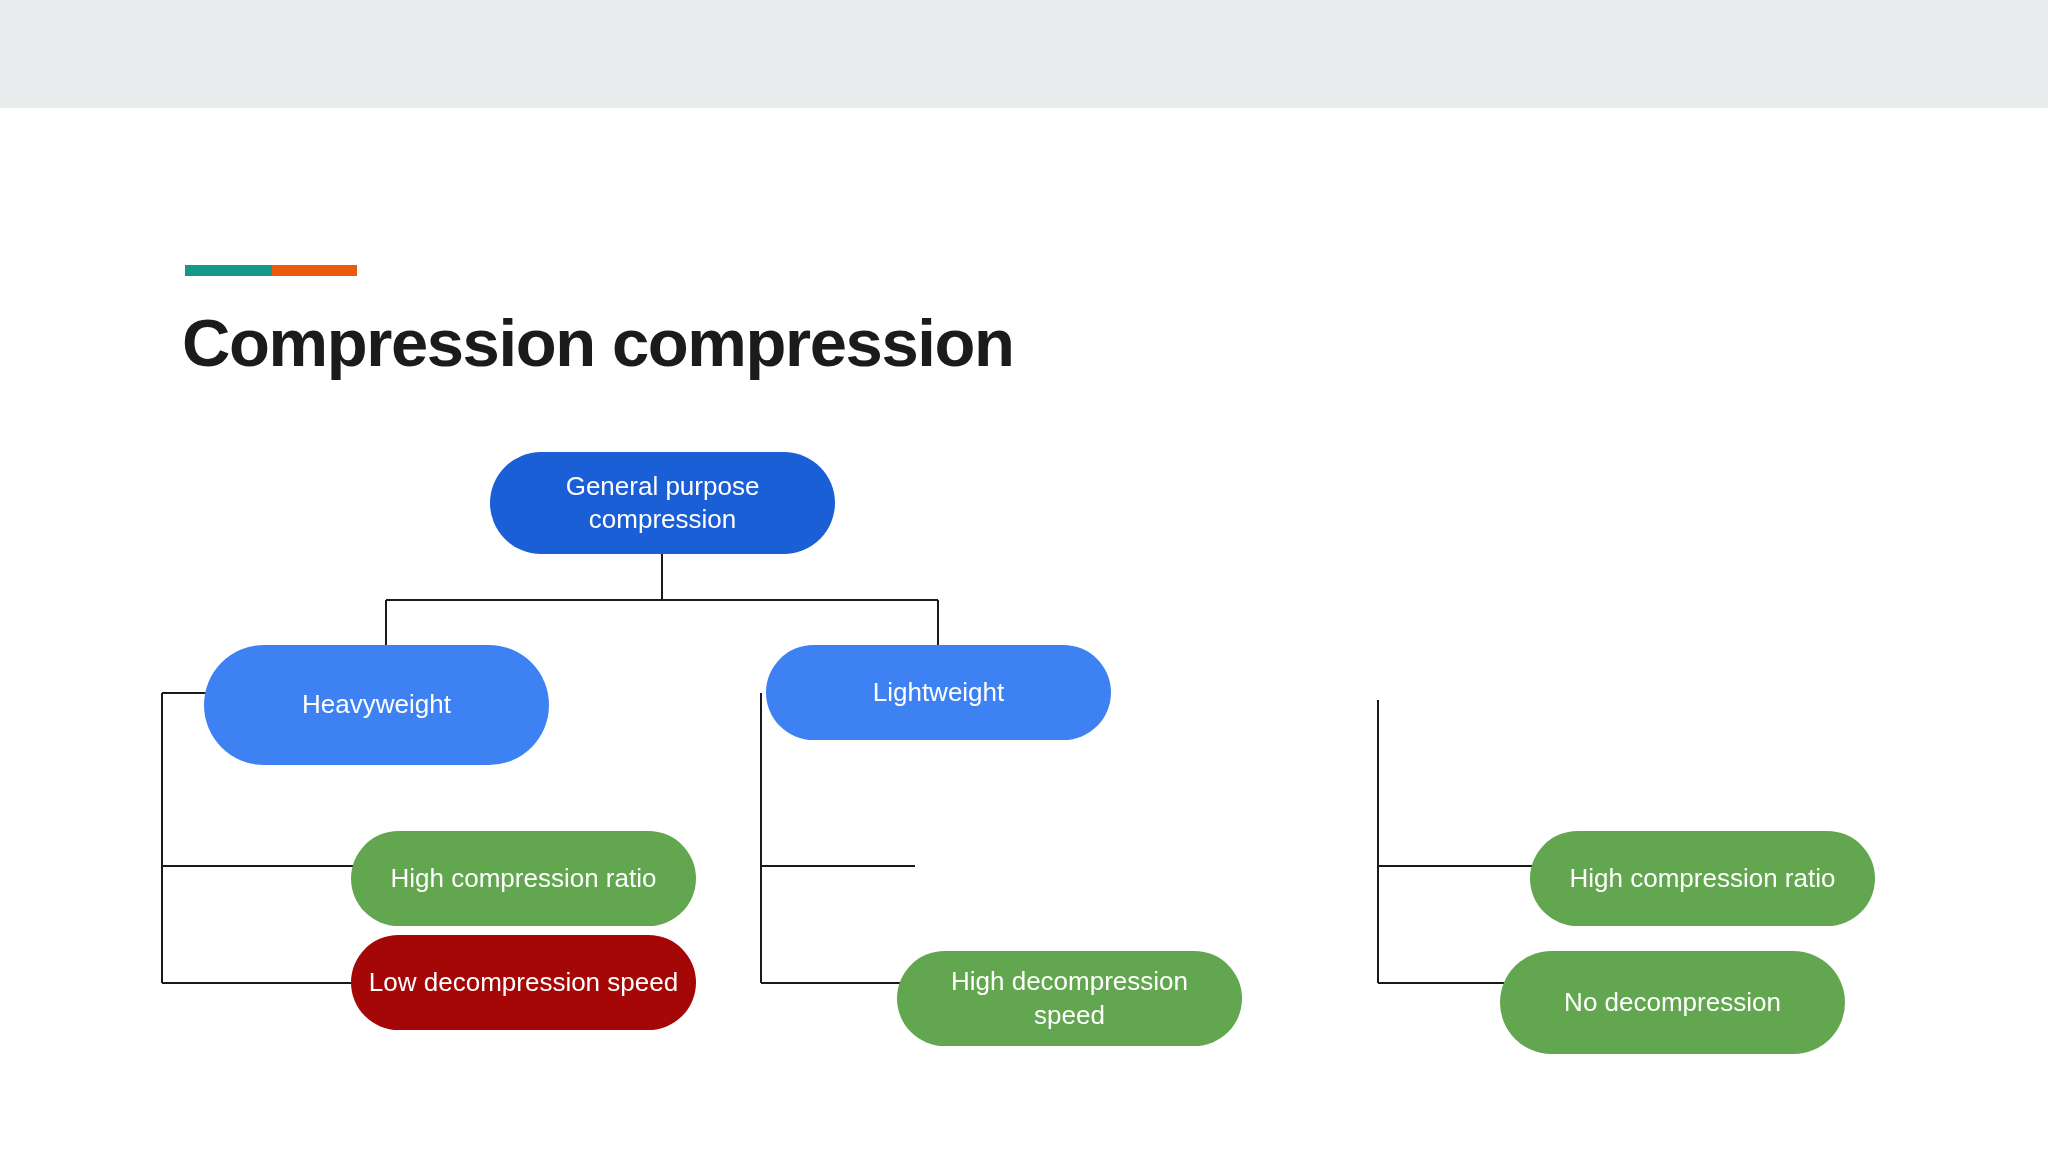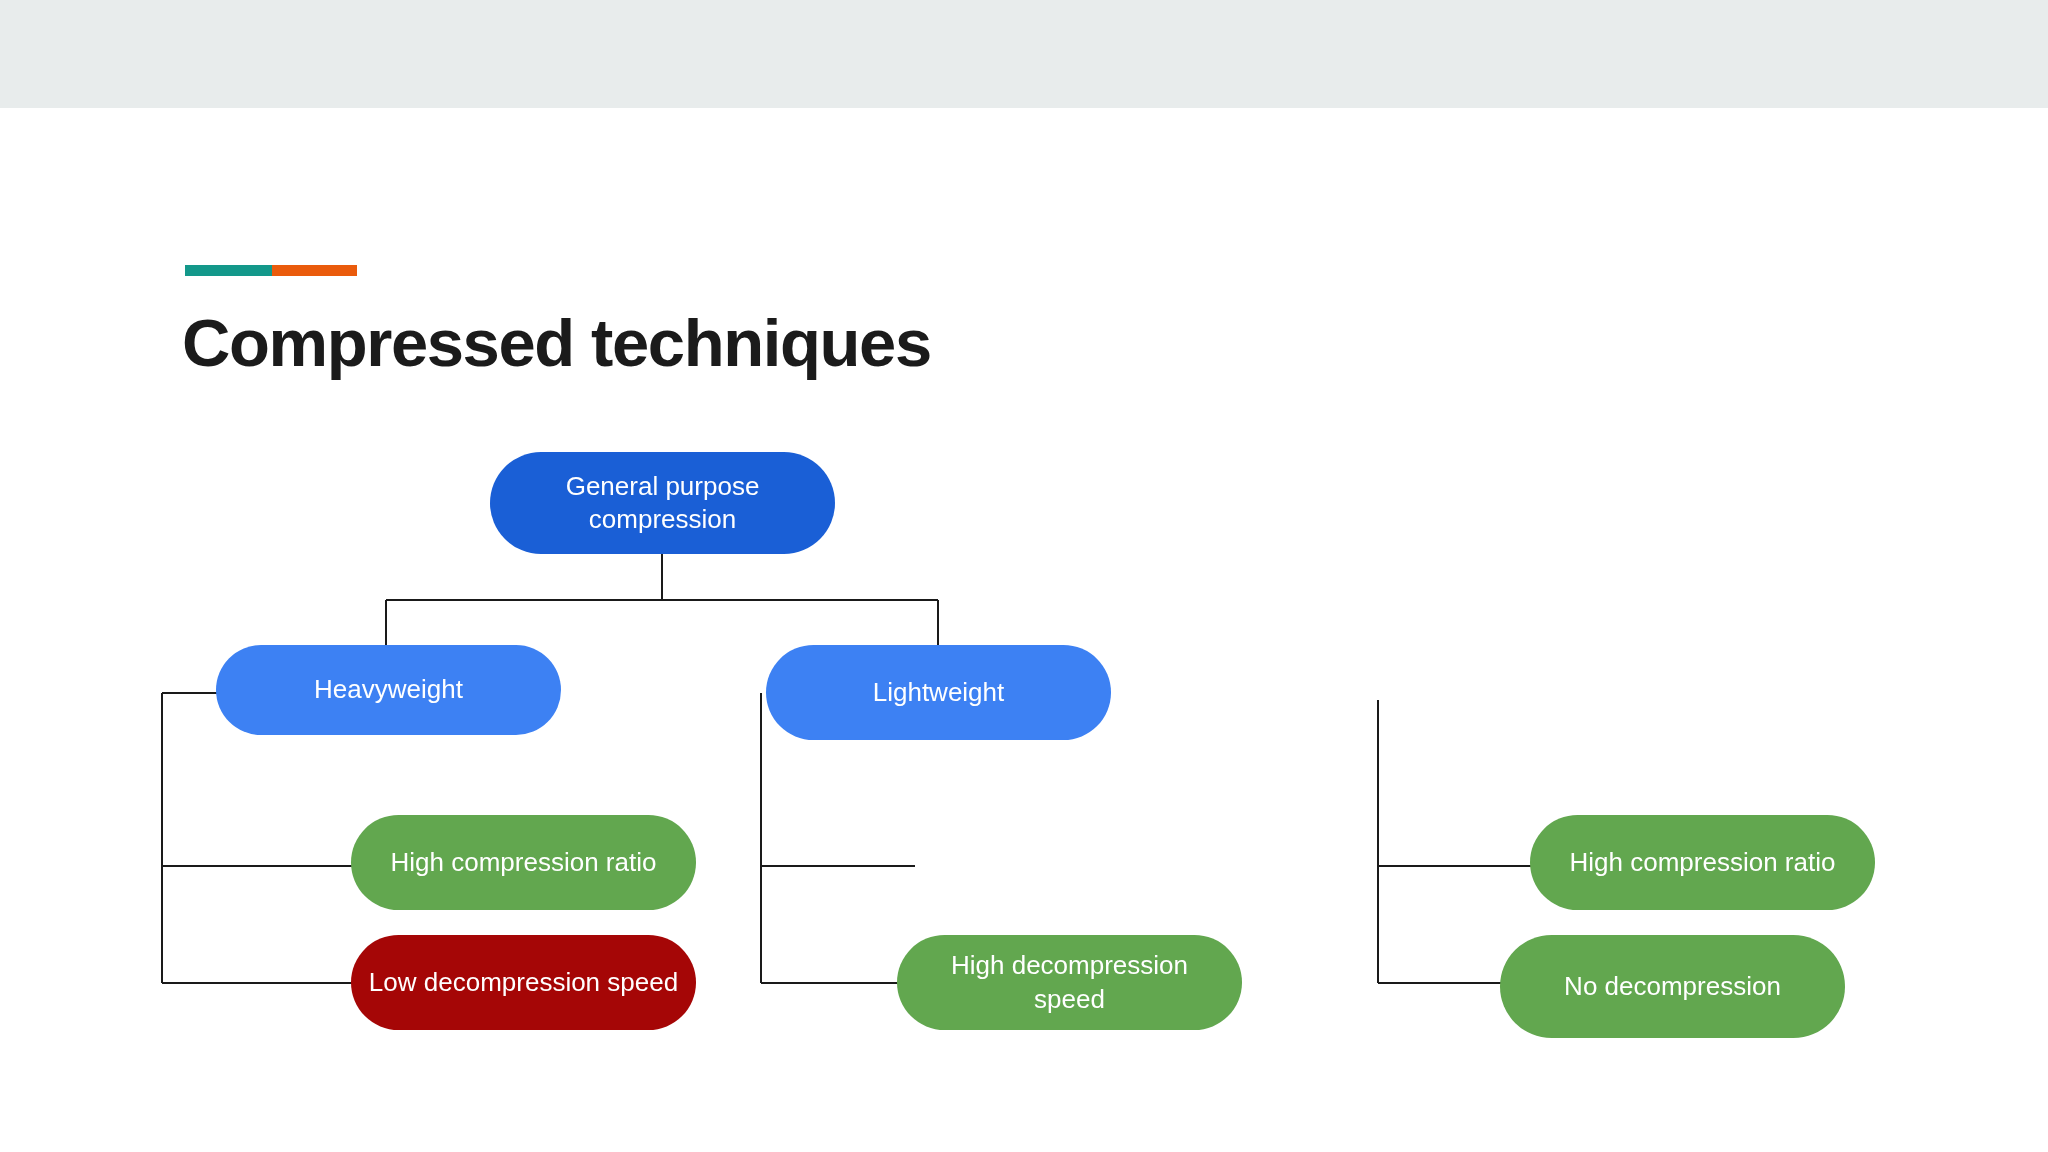"Compressed techniques" div { text: Compressed techniques -> Compression compression }
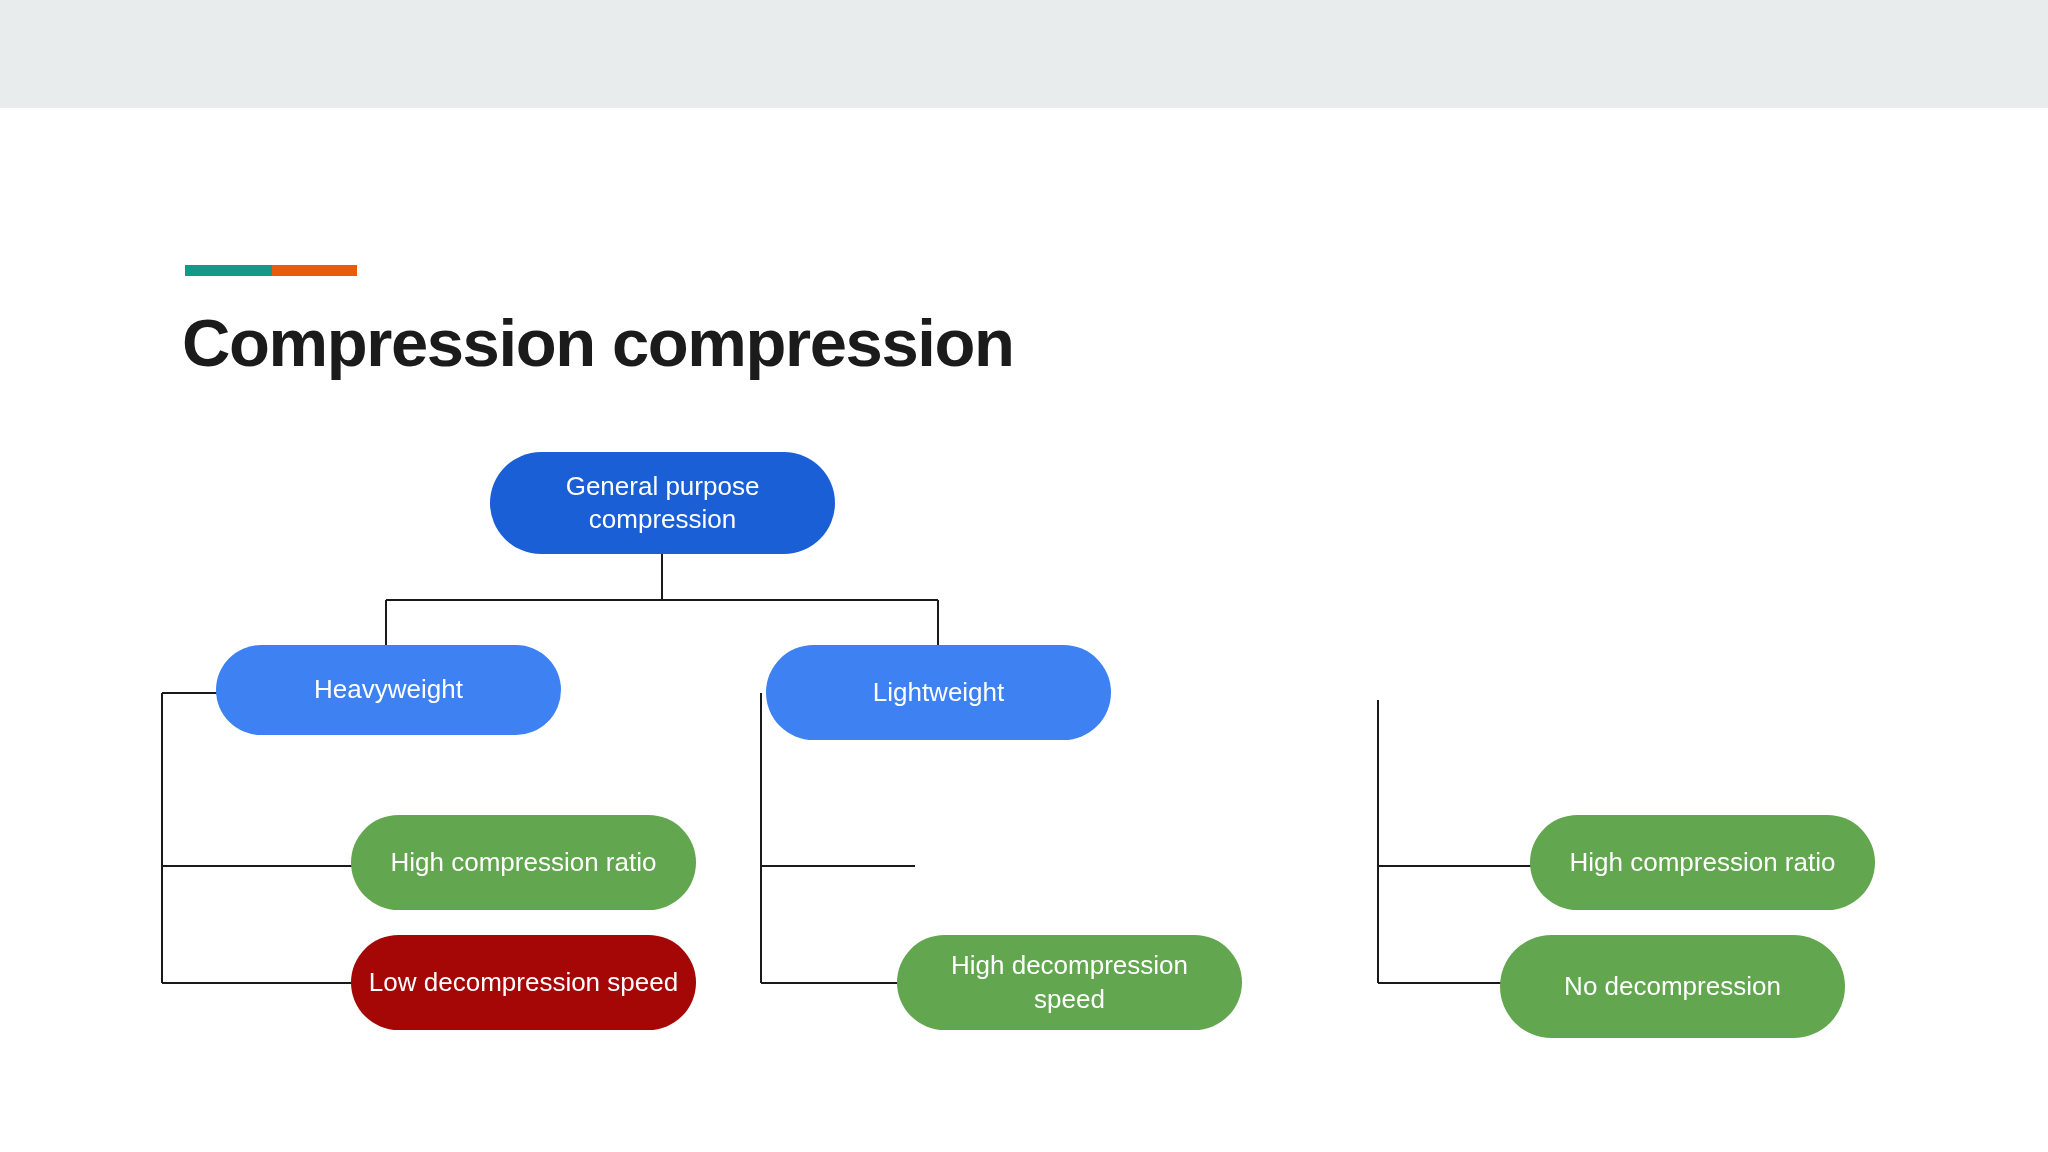"Heavyweight" div.node { height: 90px -> 120px; left: 216px -> 204px }
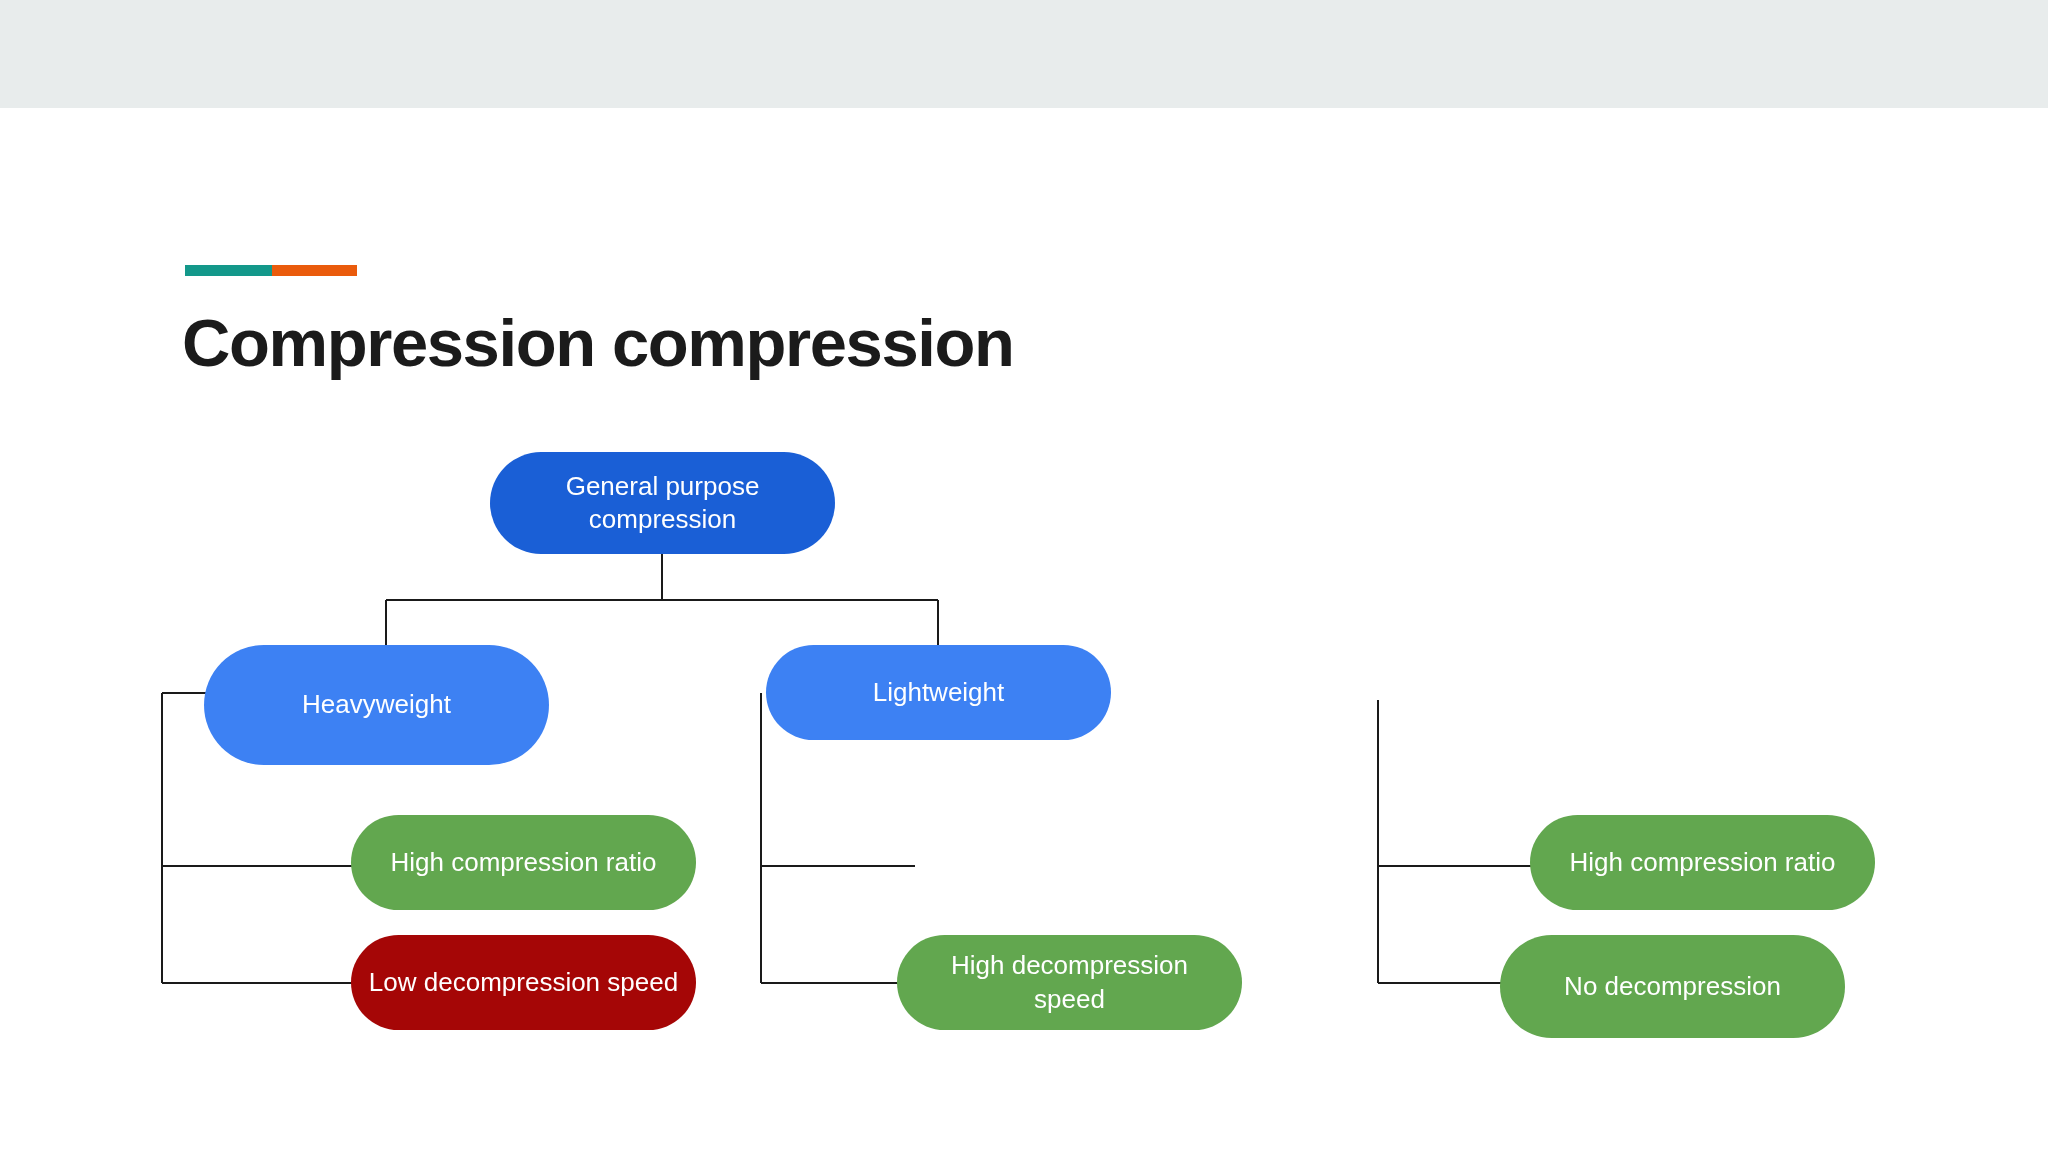"High compression ratio" .node.green { margin-top: none -> 16px }
